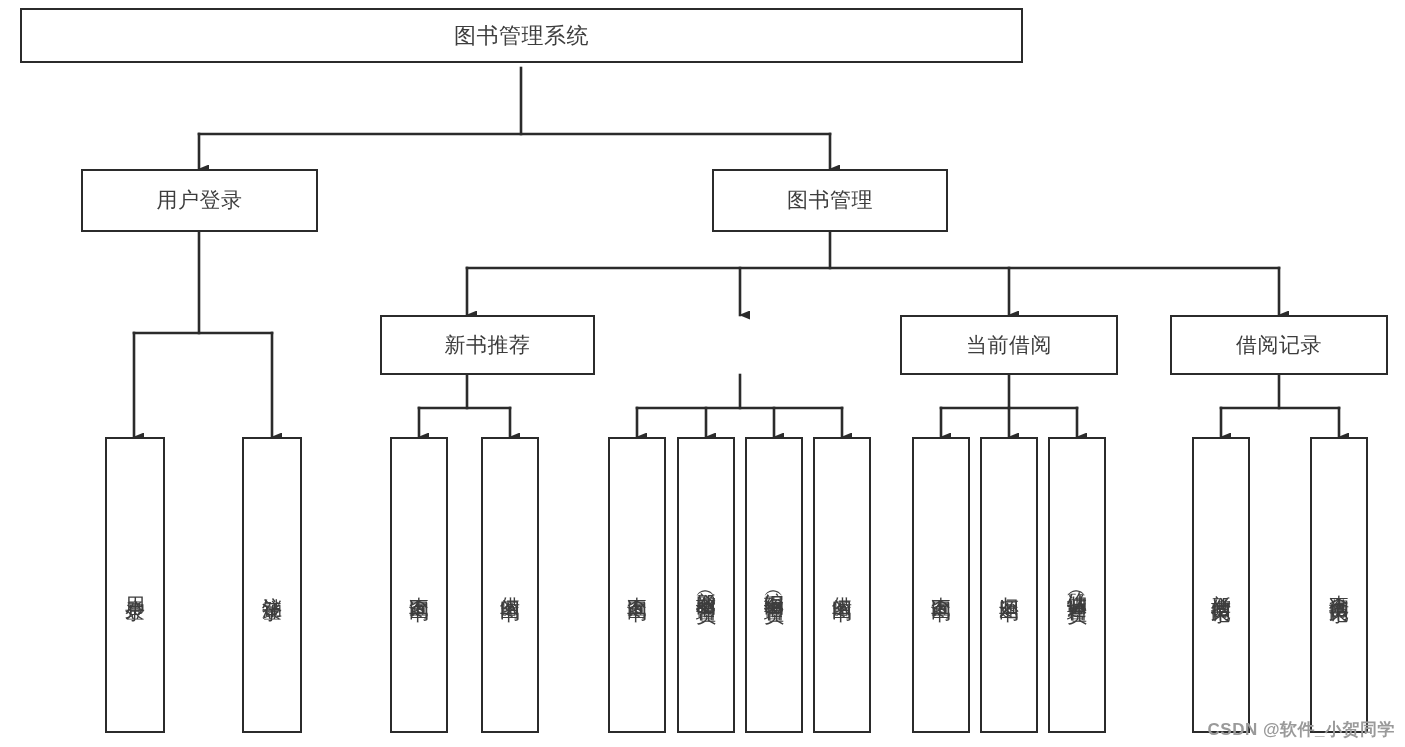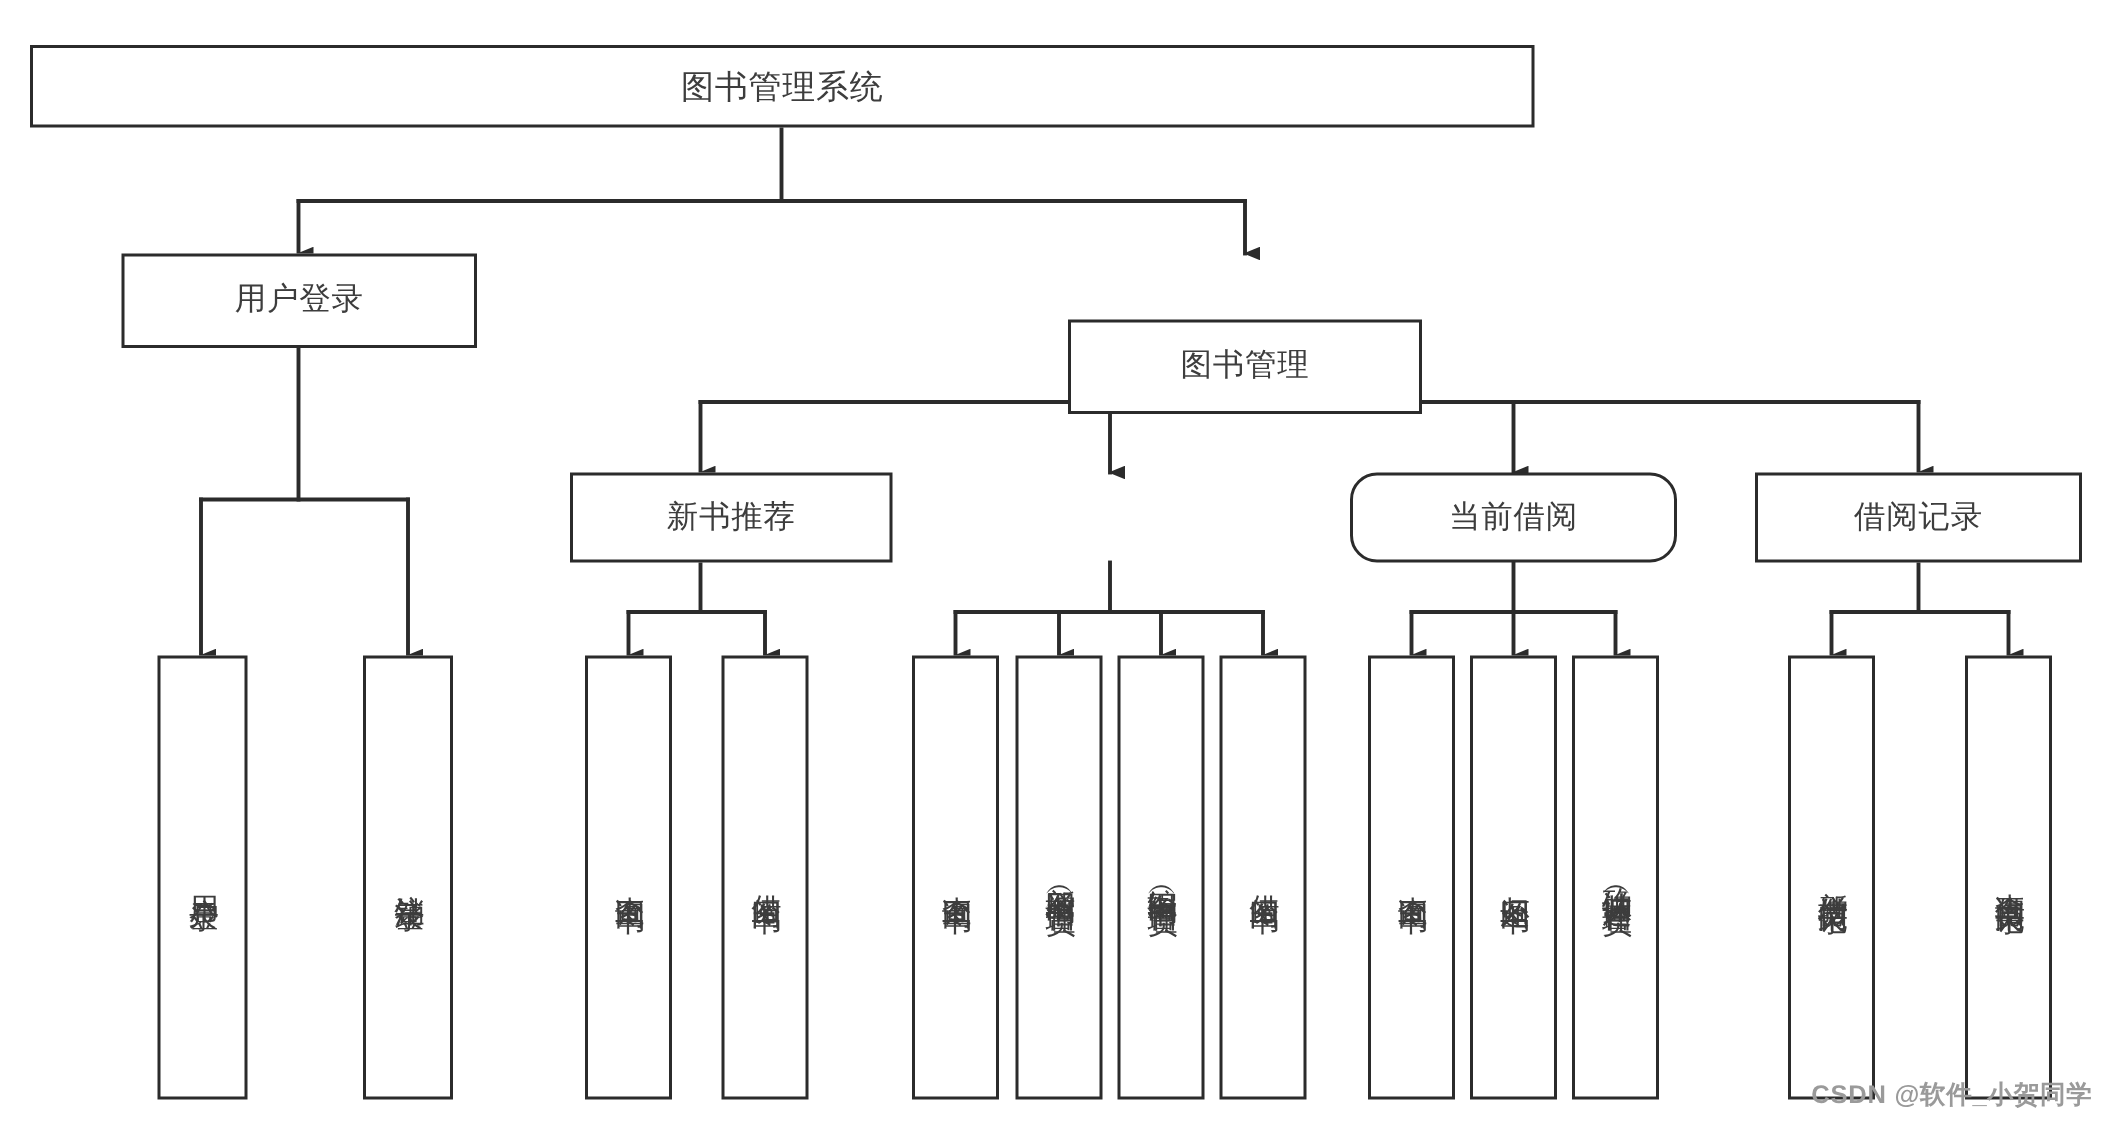"图书管理系统" div.node { top: 30px -> 8px }
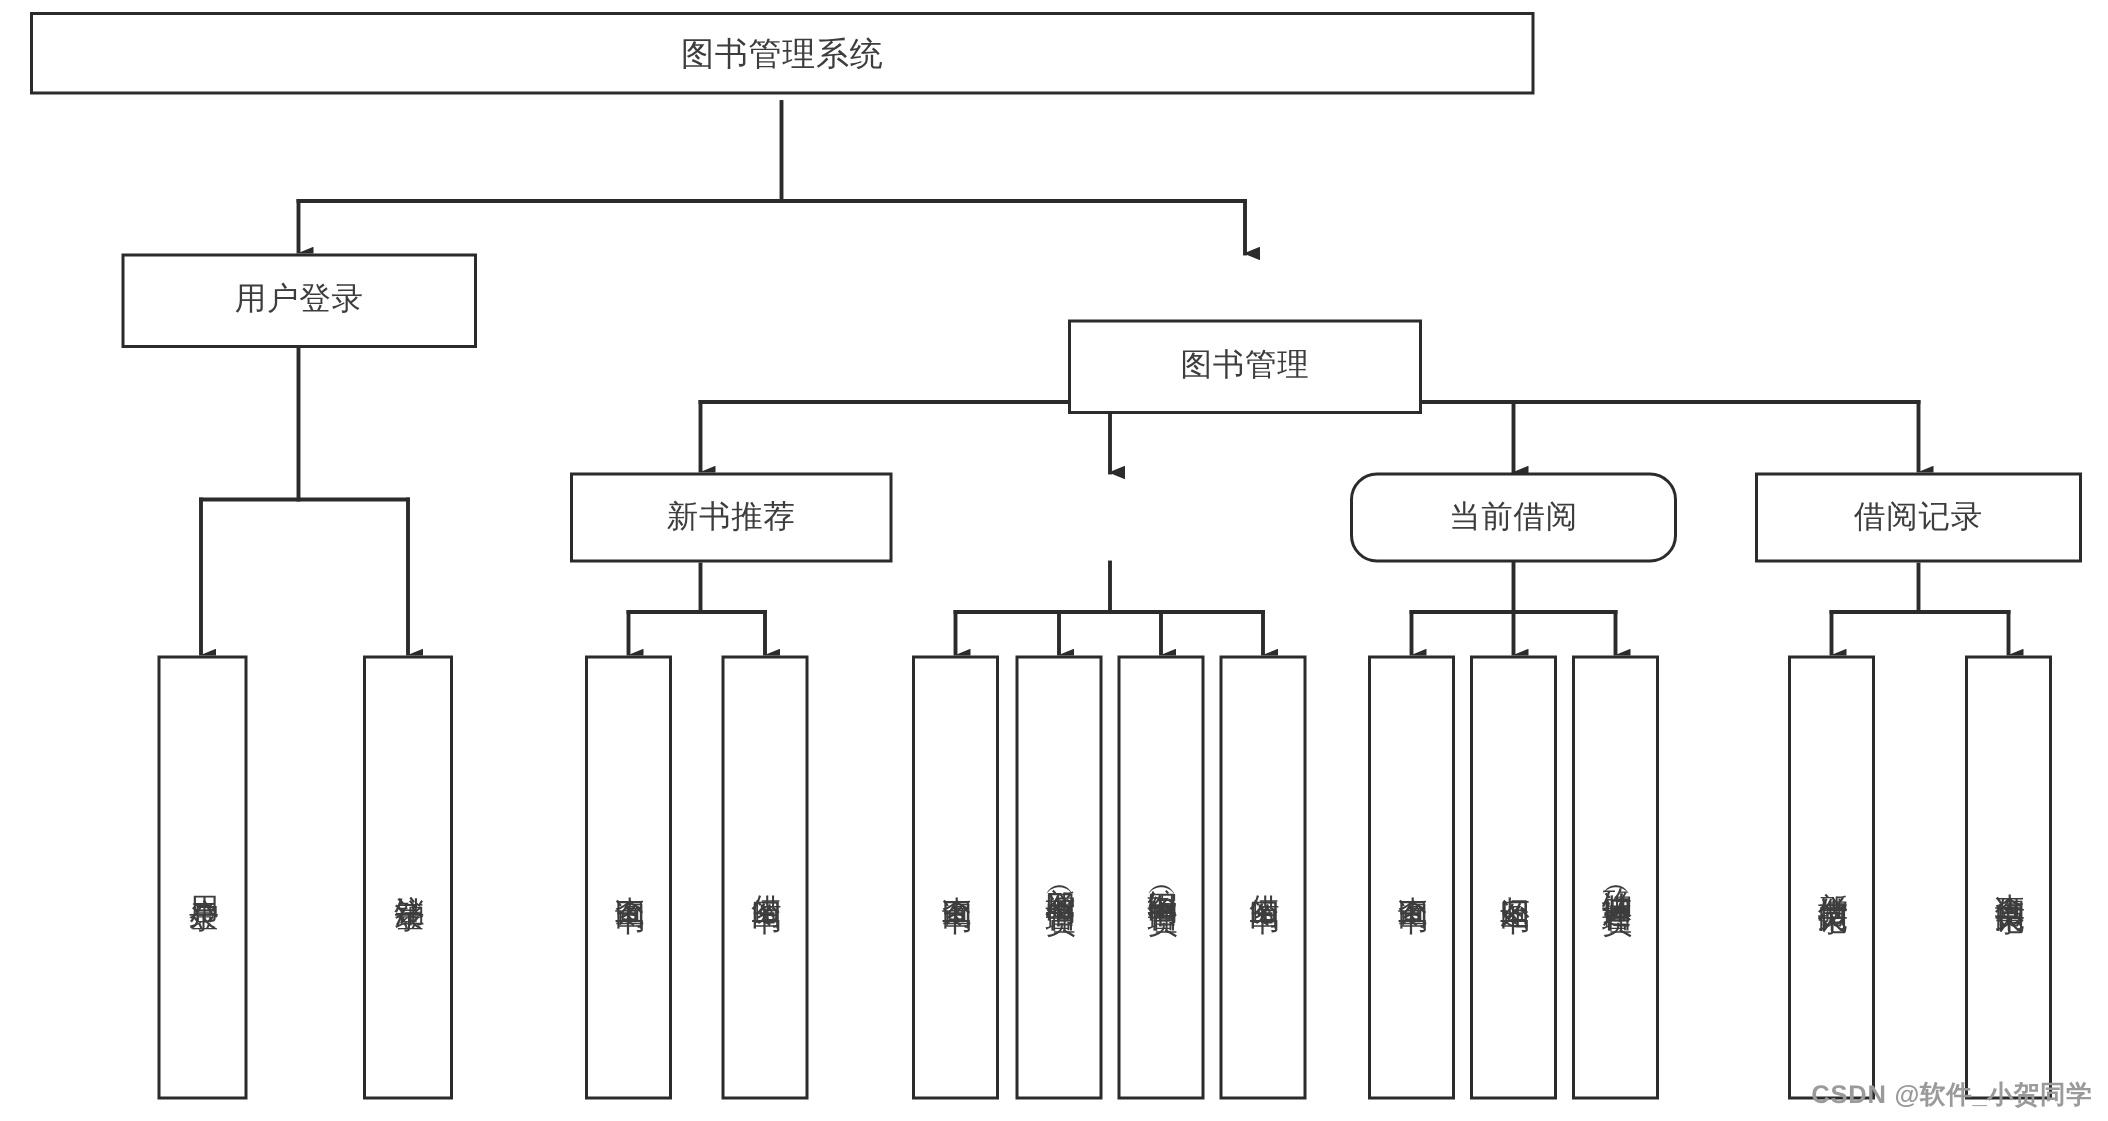"图书管理" div.node { margin-top: 44px -> none }
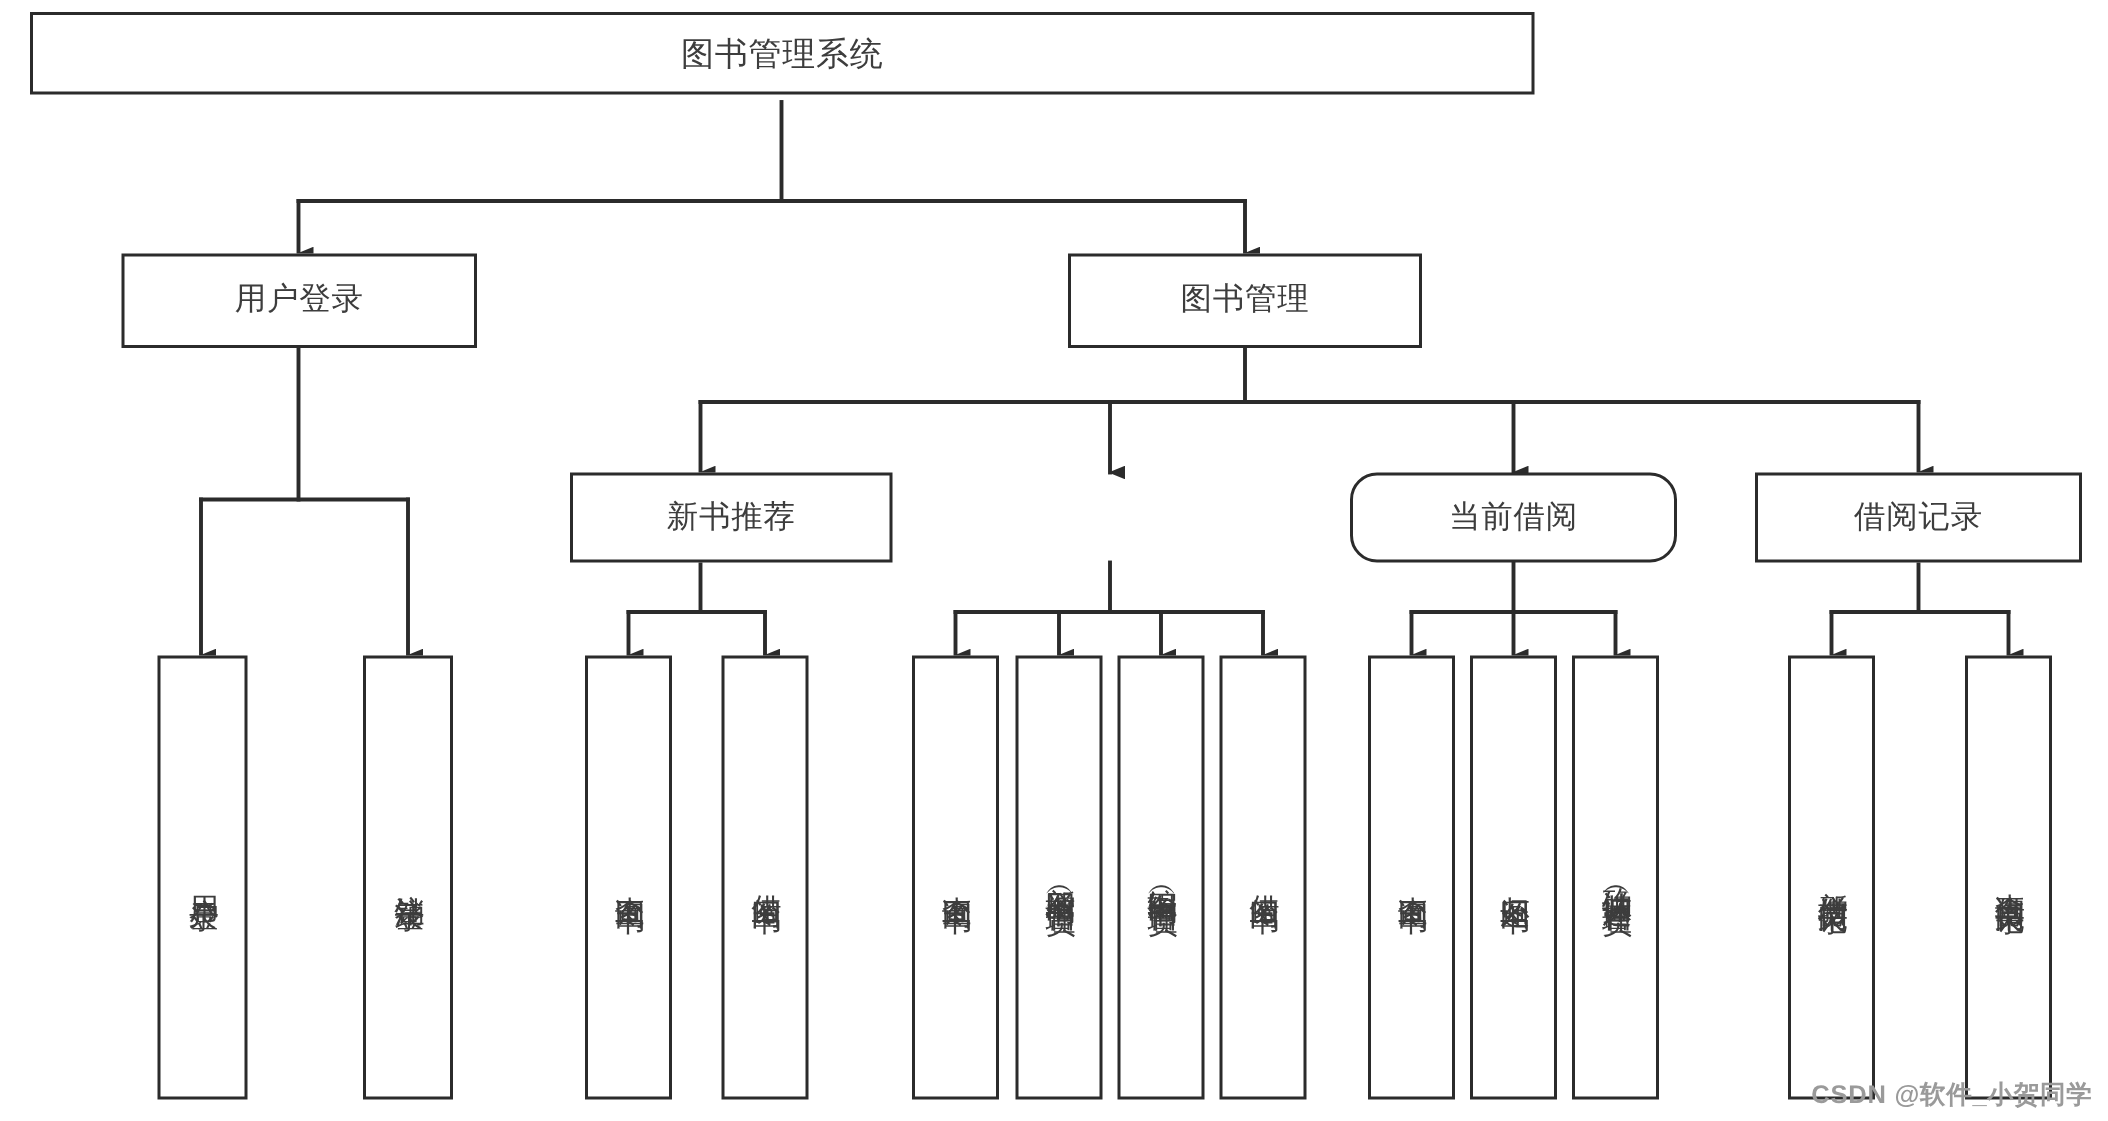"当前借阅" div.node { border-radius: 18px -> none }
